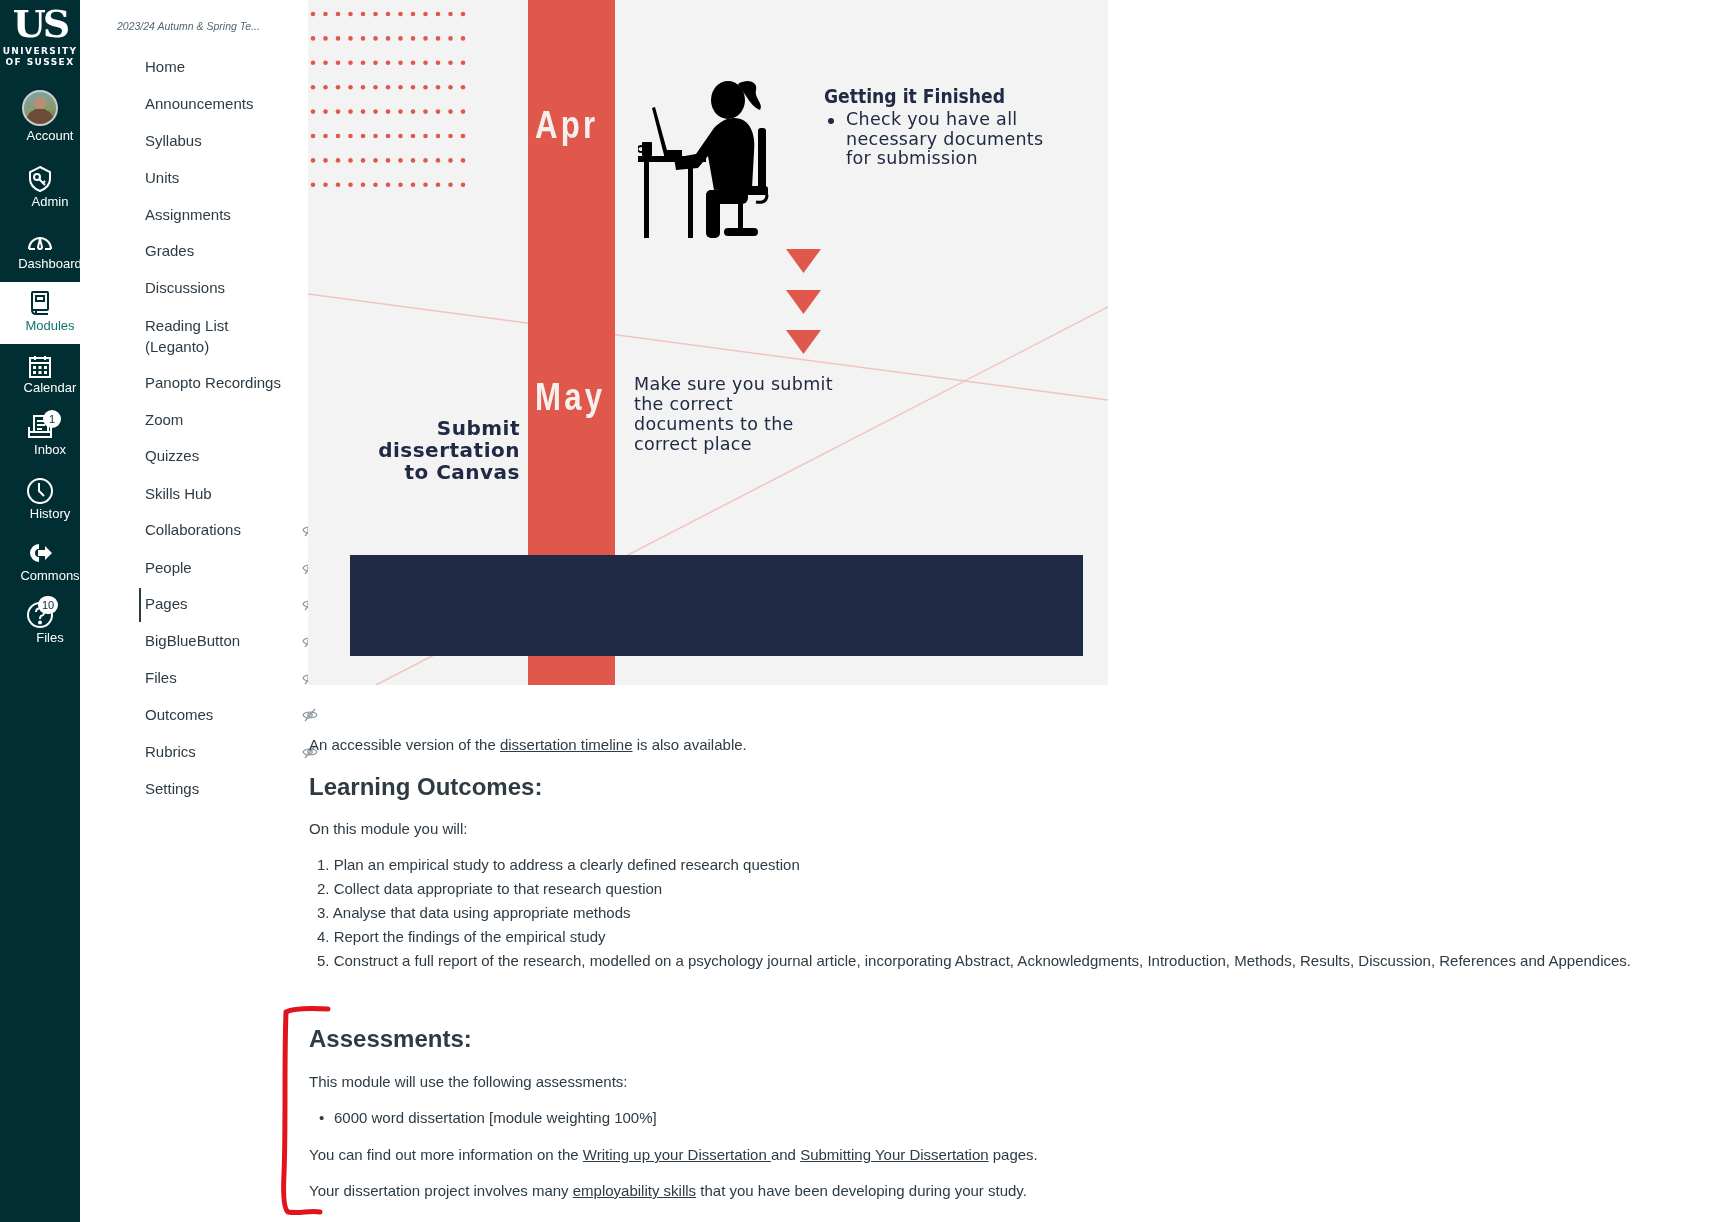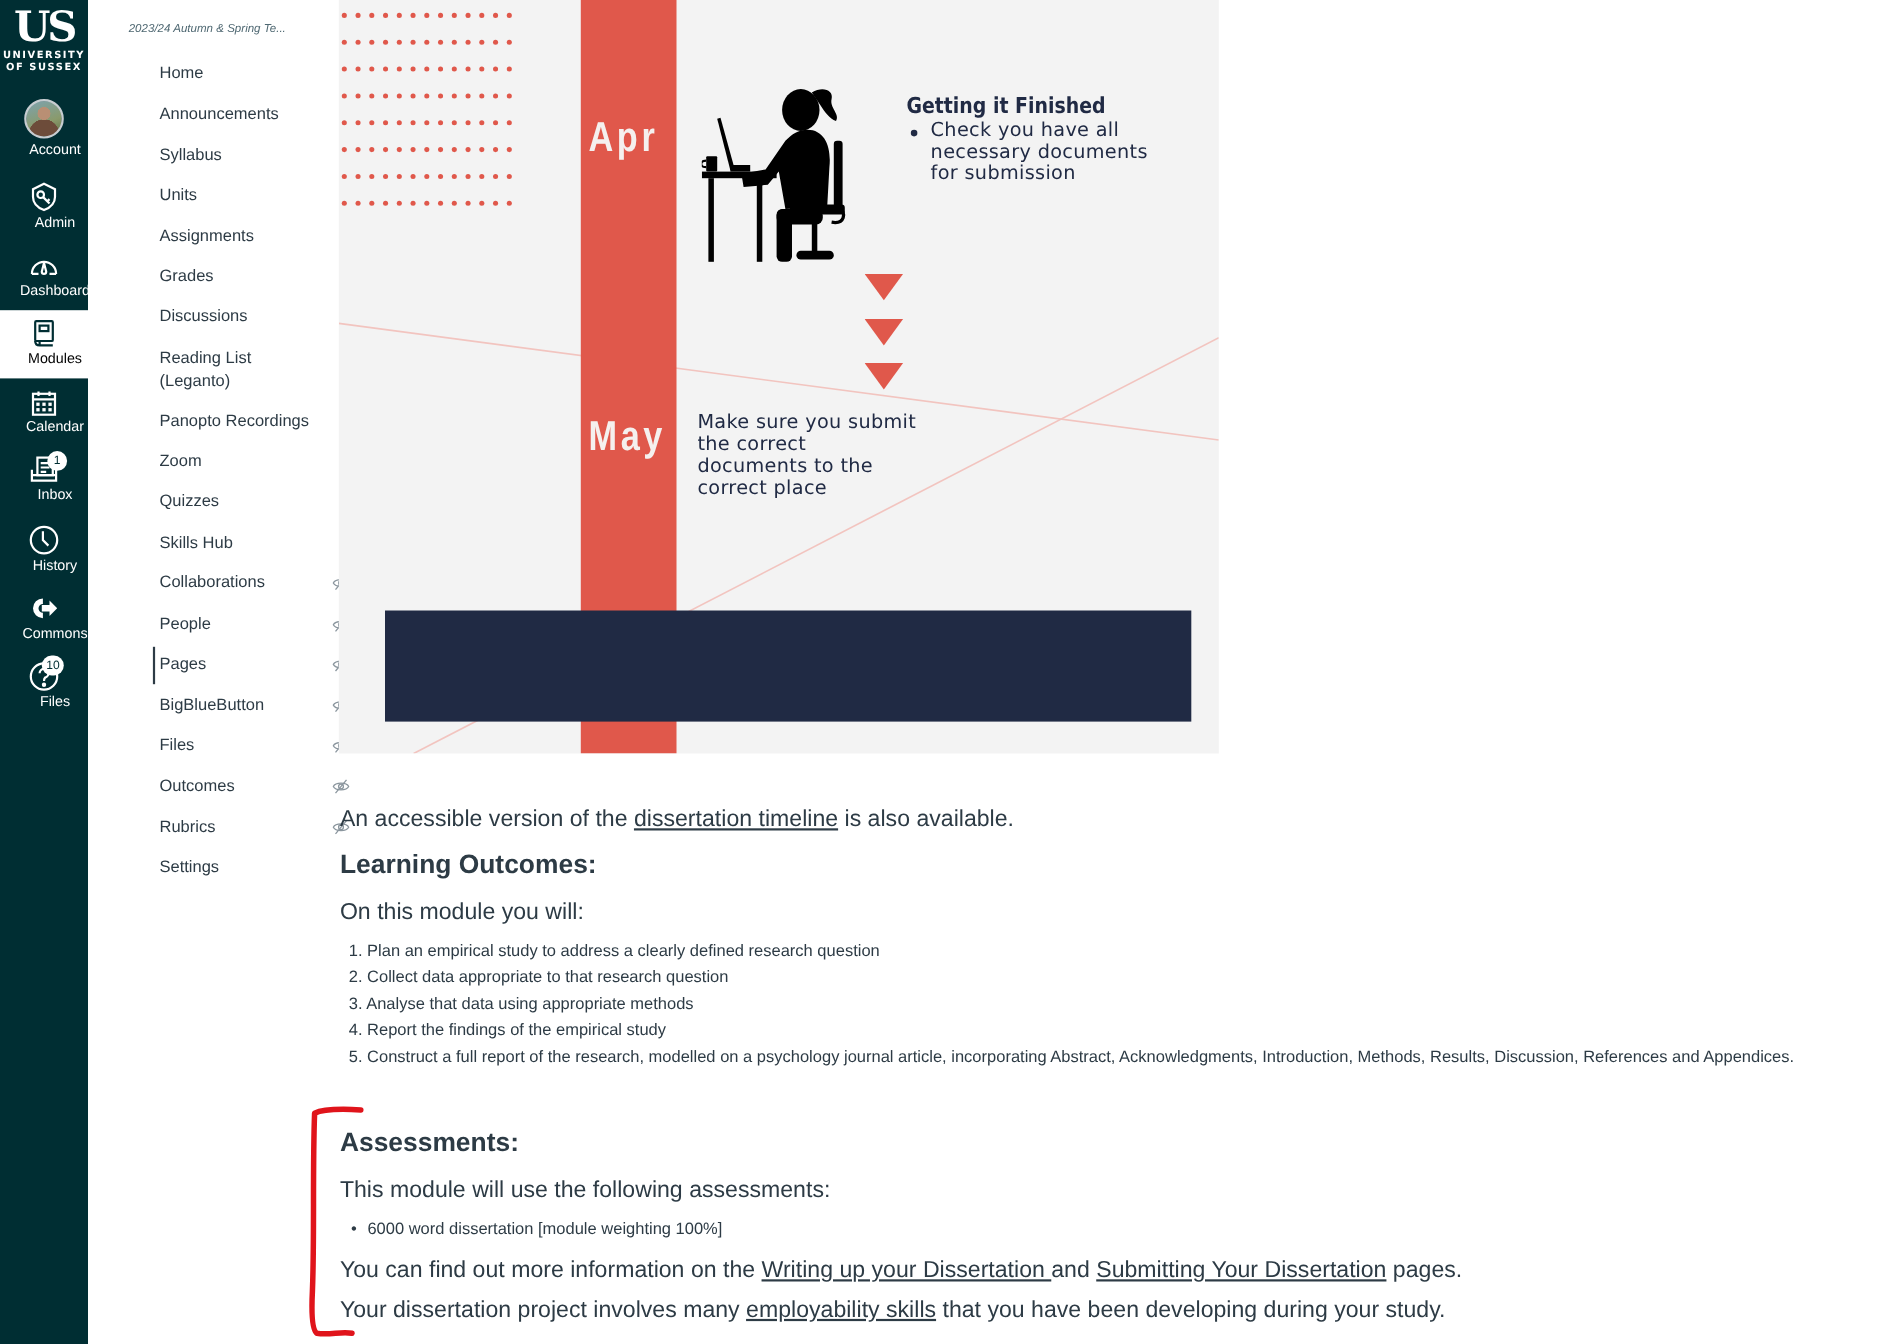"Modules" .gnav-item.active .lbl { color: #000000 -> #0f766e }
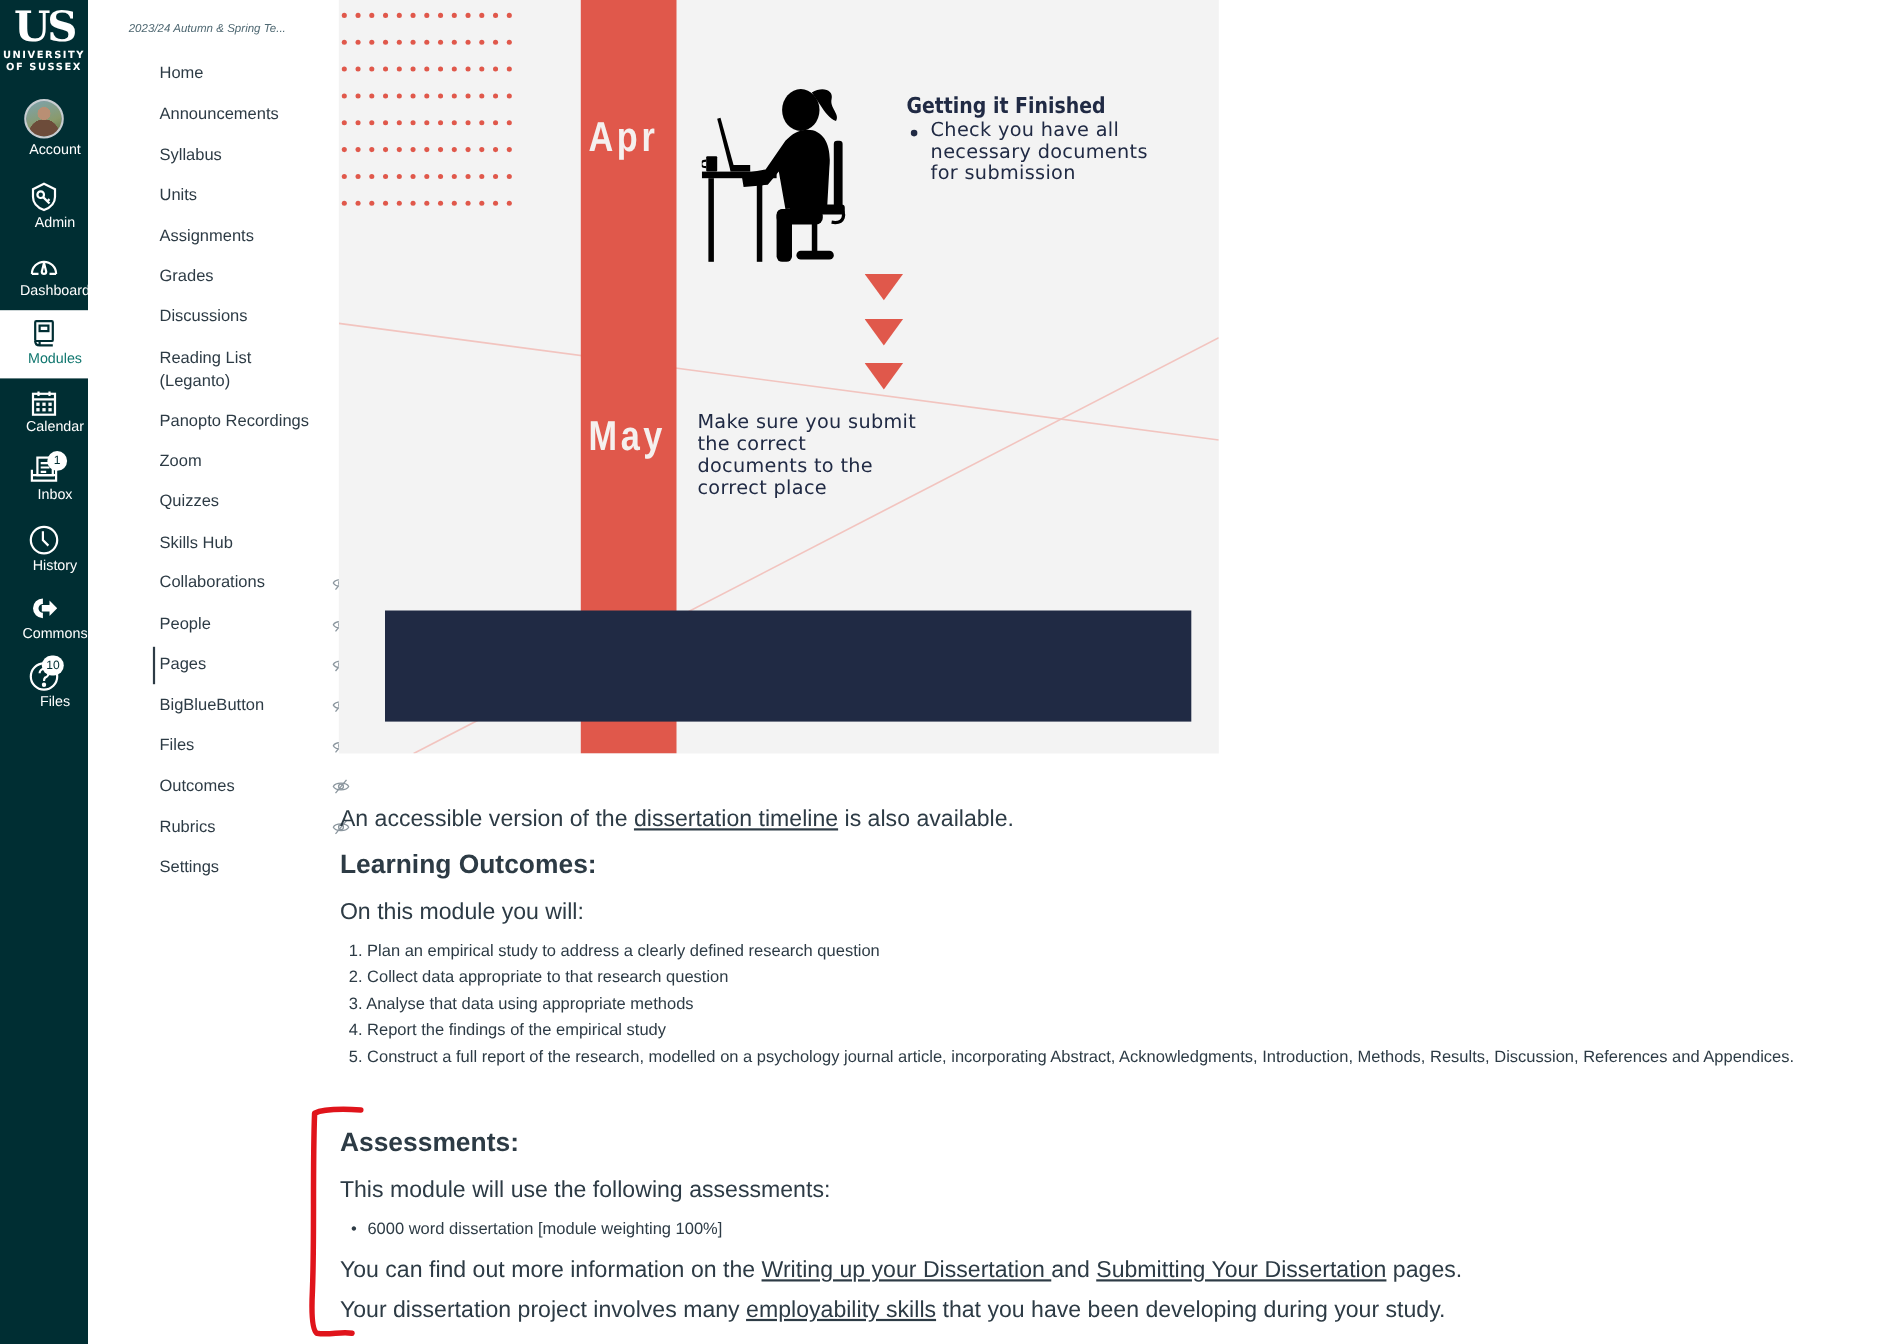"Submit dissertation to Canvas" div.info-text { html: none -> <div>Submit dissertation to Canvas</div> }
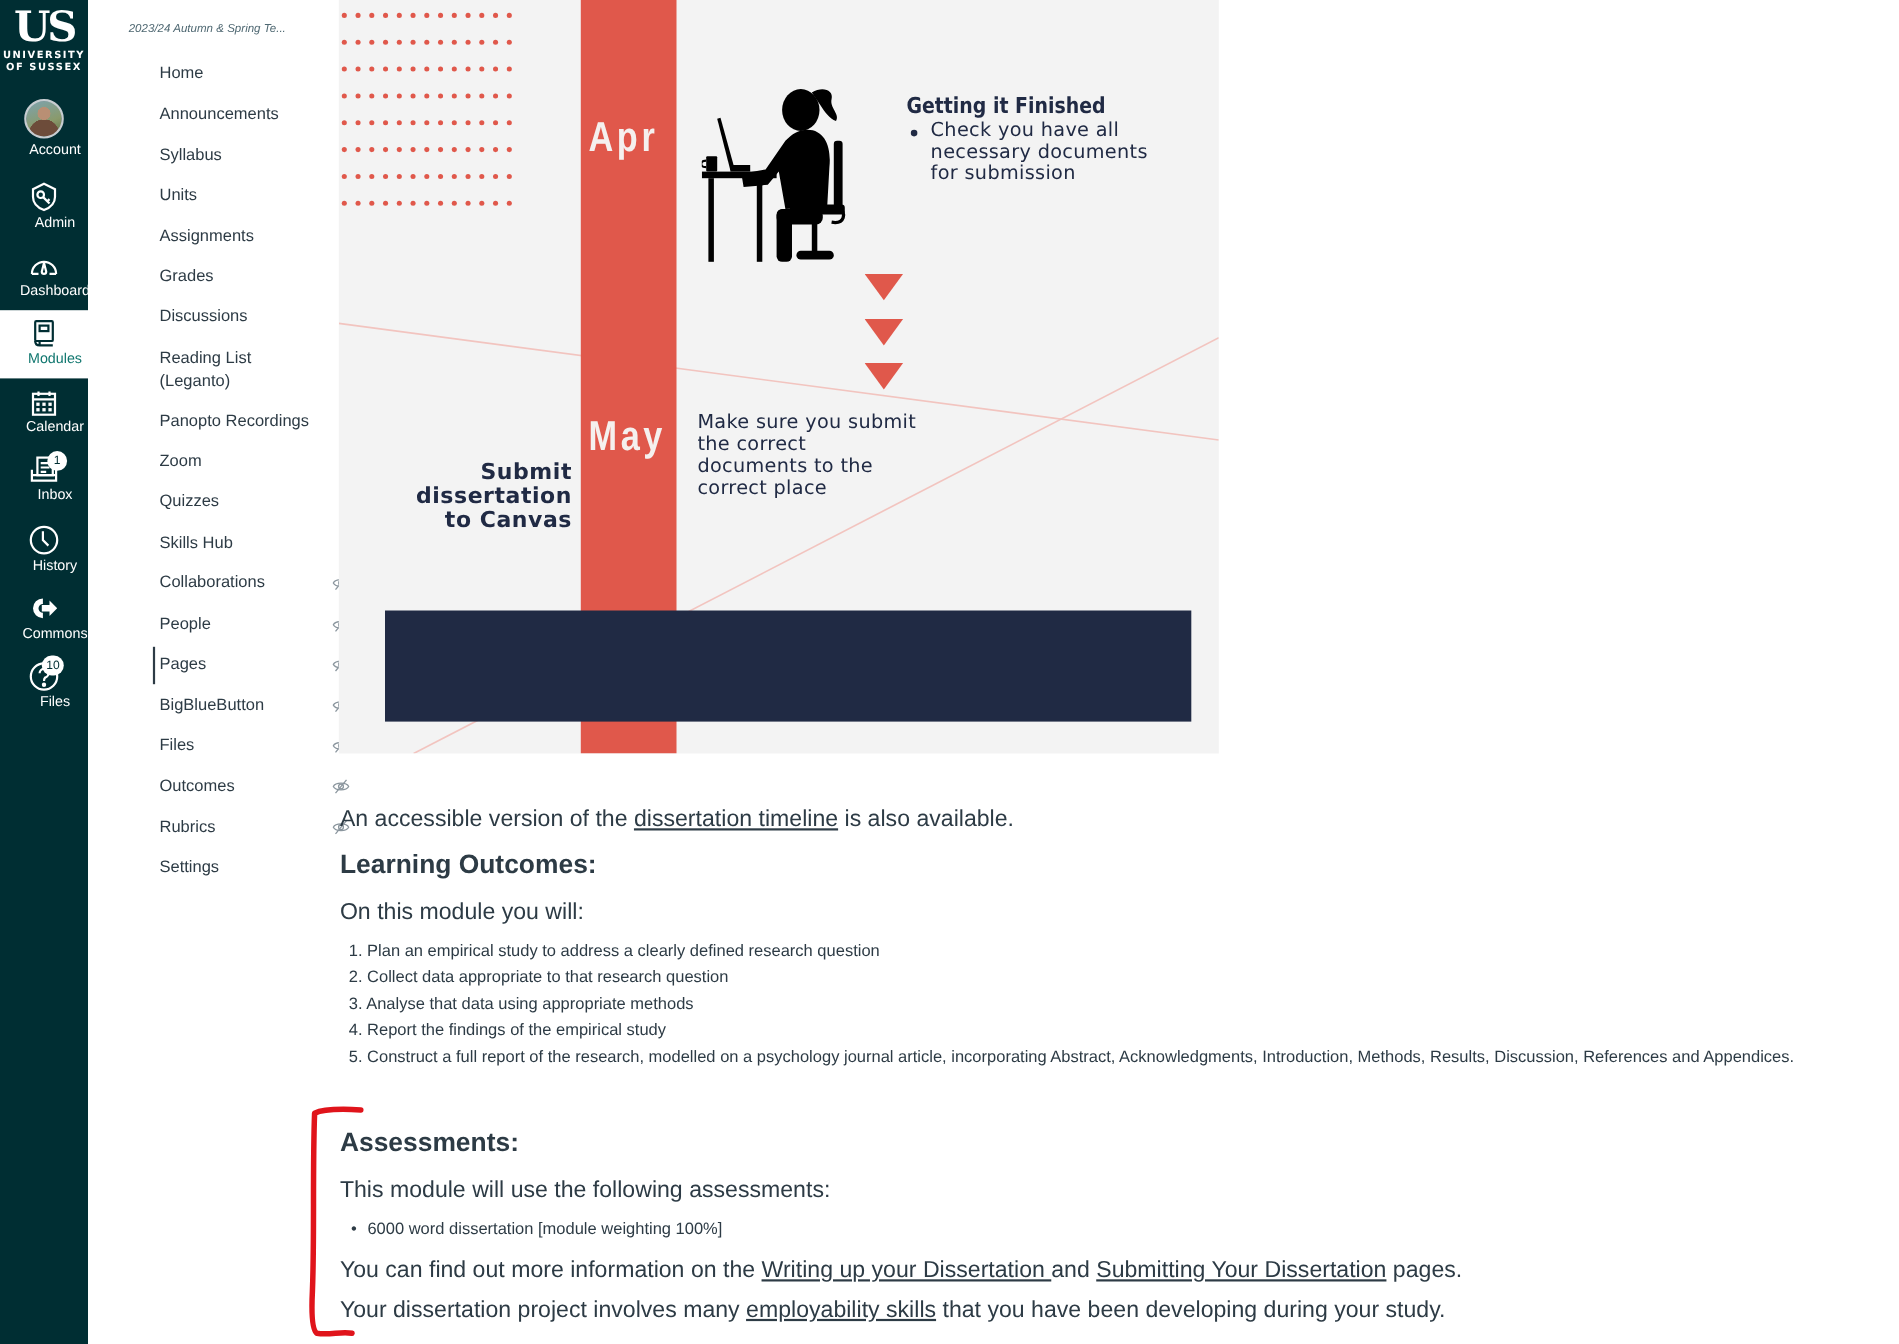"An accessible version of the" .p { font-size: 21px -> 15px }
